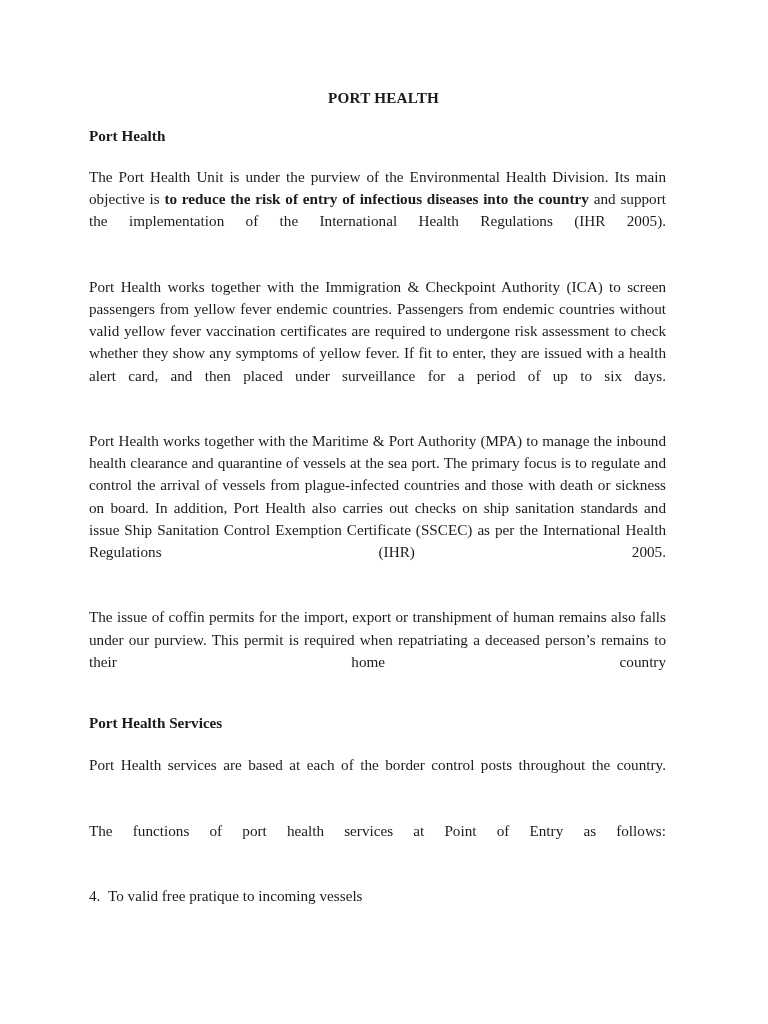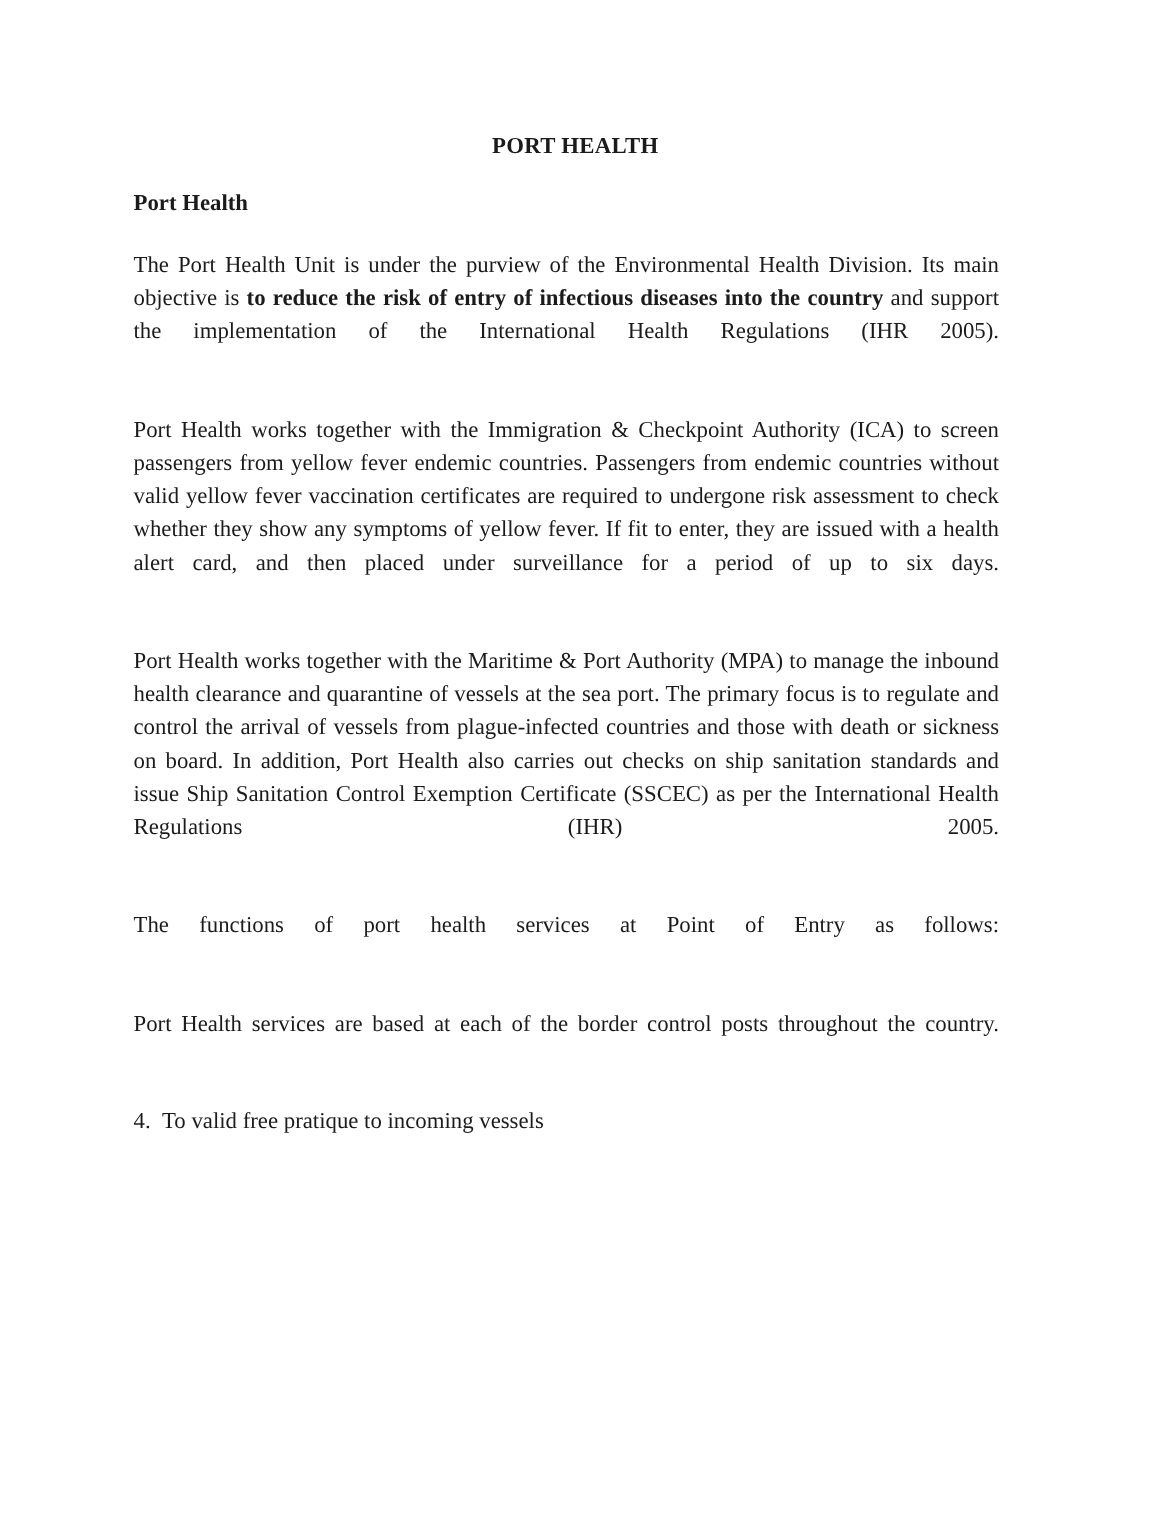"The issue of coffin permits" p.para { html: none -> <p>The issue of coffin permits for the import, export or transhipment of human remains also falls under our purview. This permit is required when repatriating a deceased person’s remains to their home country</p> }
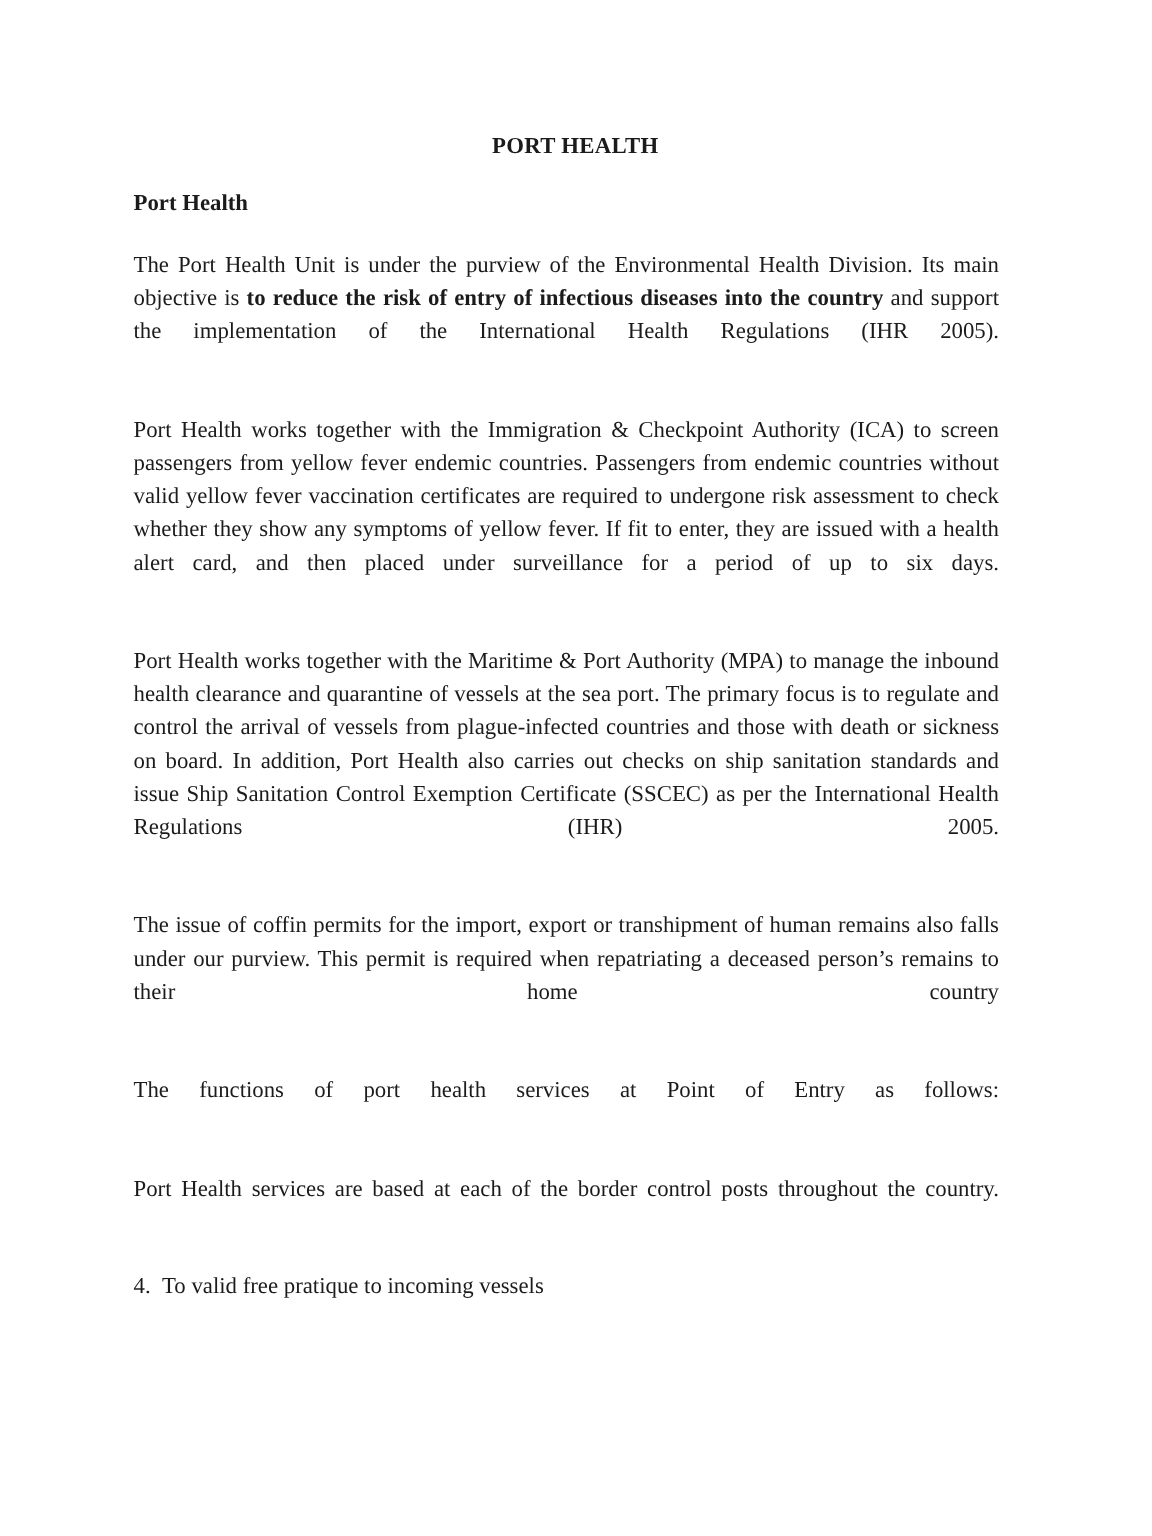"Port Health Services" div.section-heading { html: none -> <div>Port Health Services</div> }
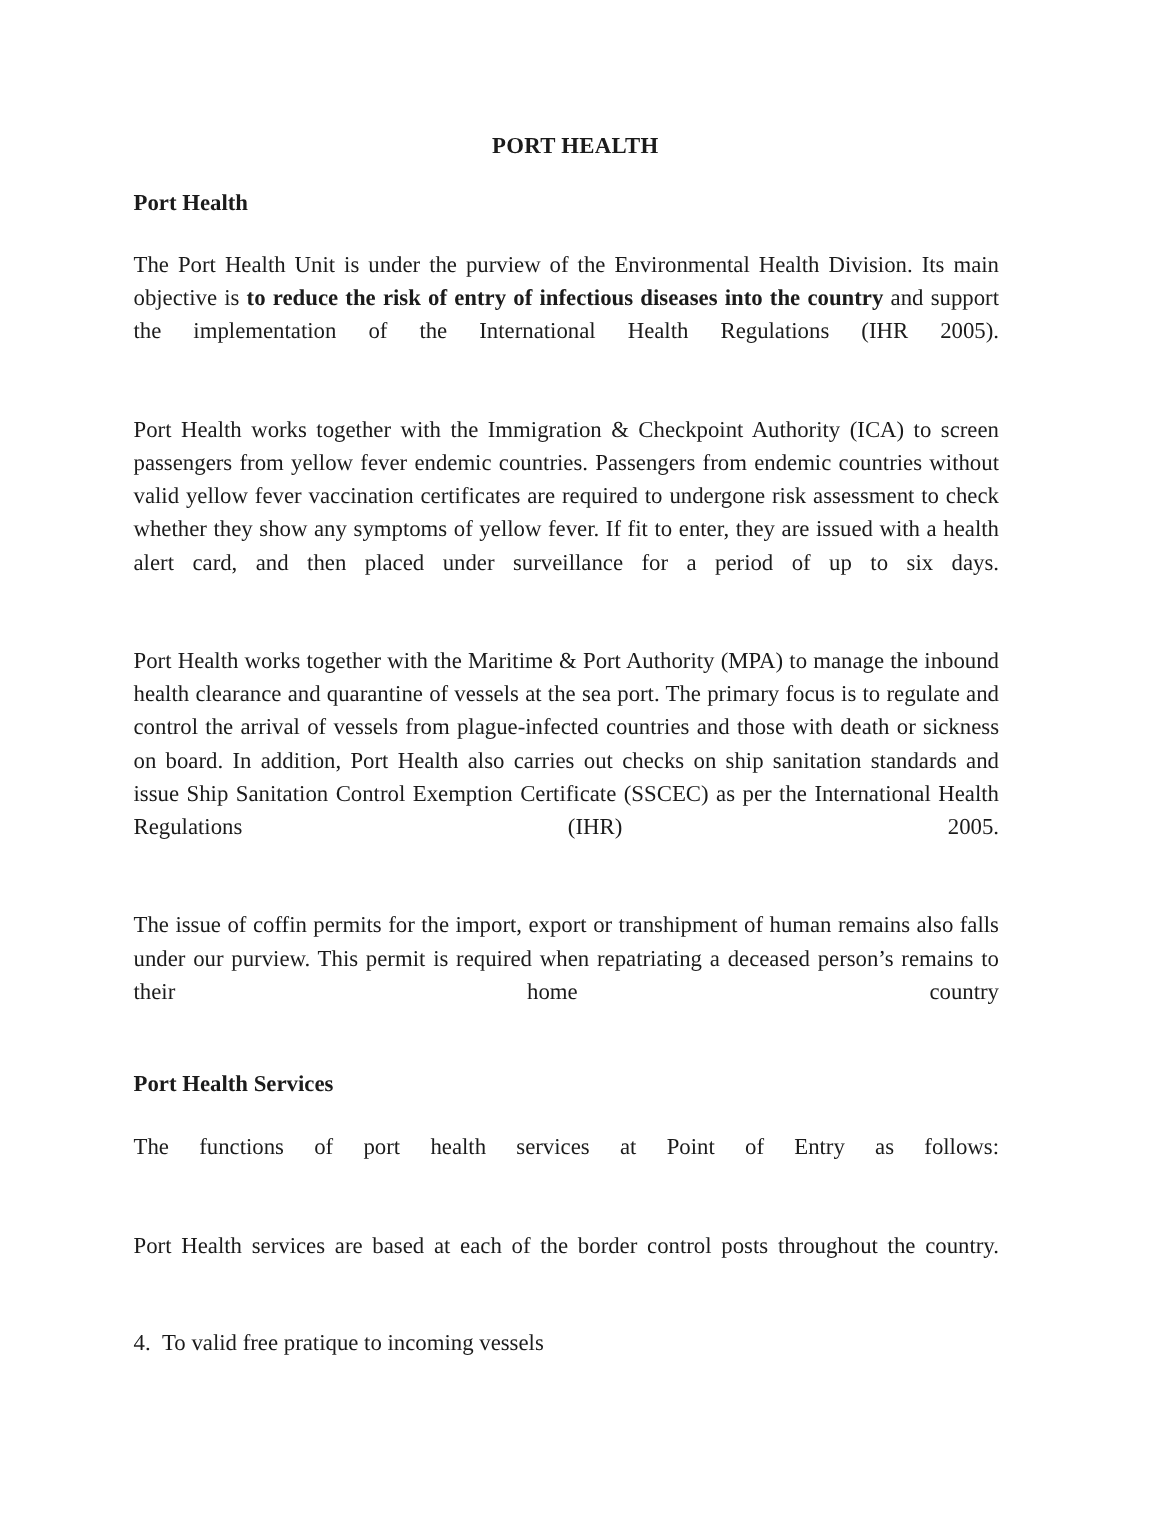"The functions of port health" p.para { order: before "Port Health services are based" -> after "Port Health services are based" }
